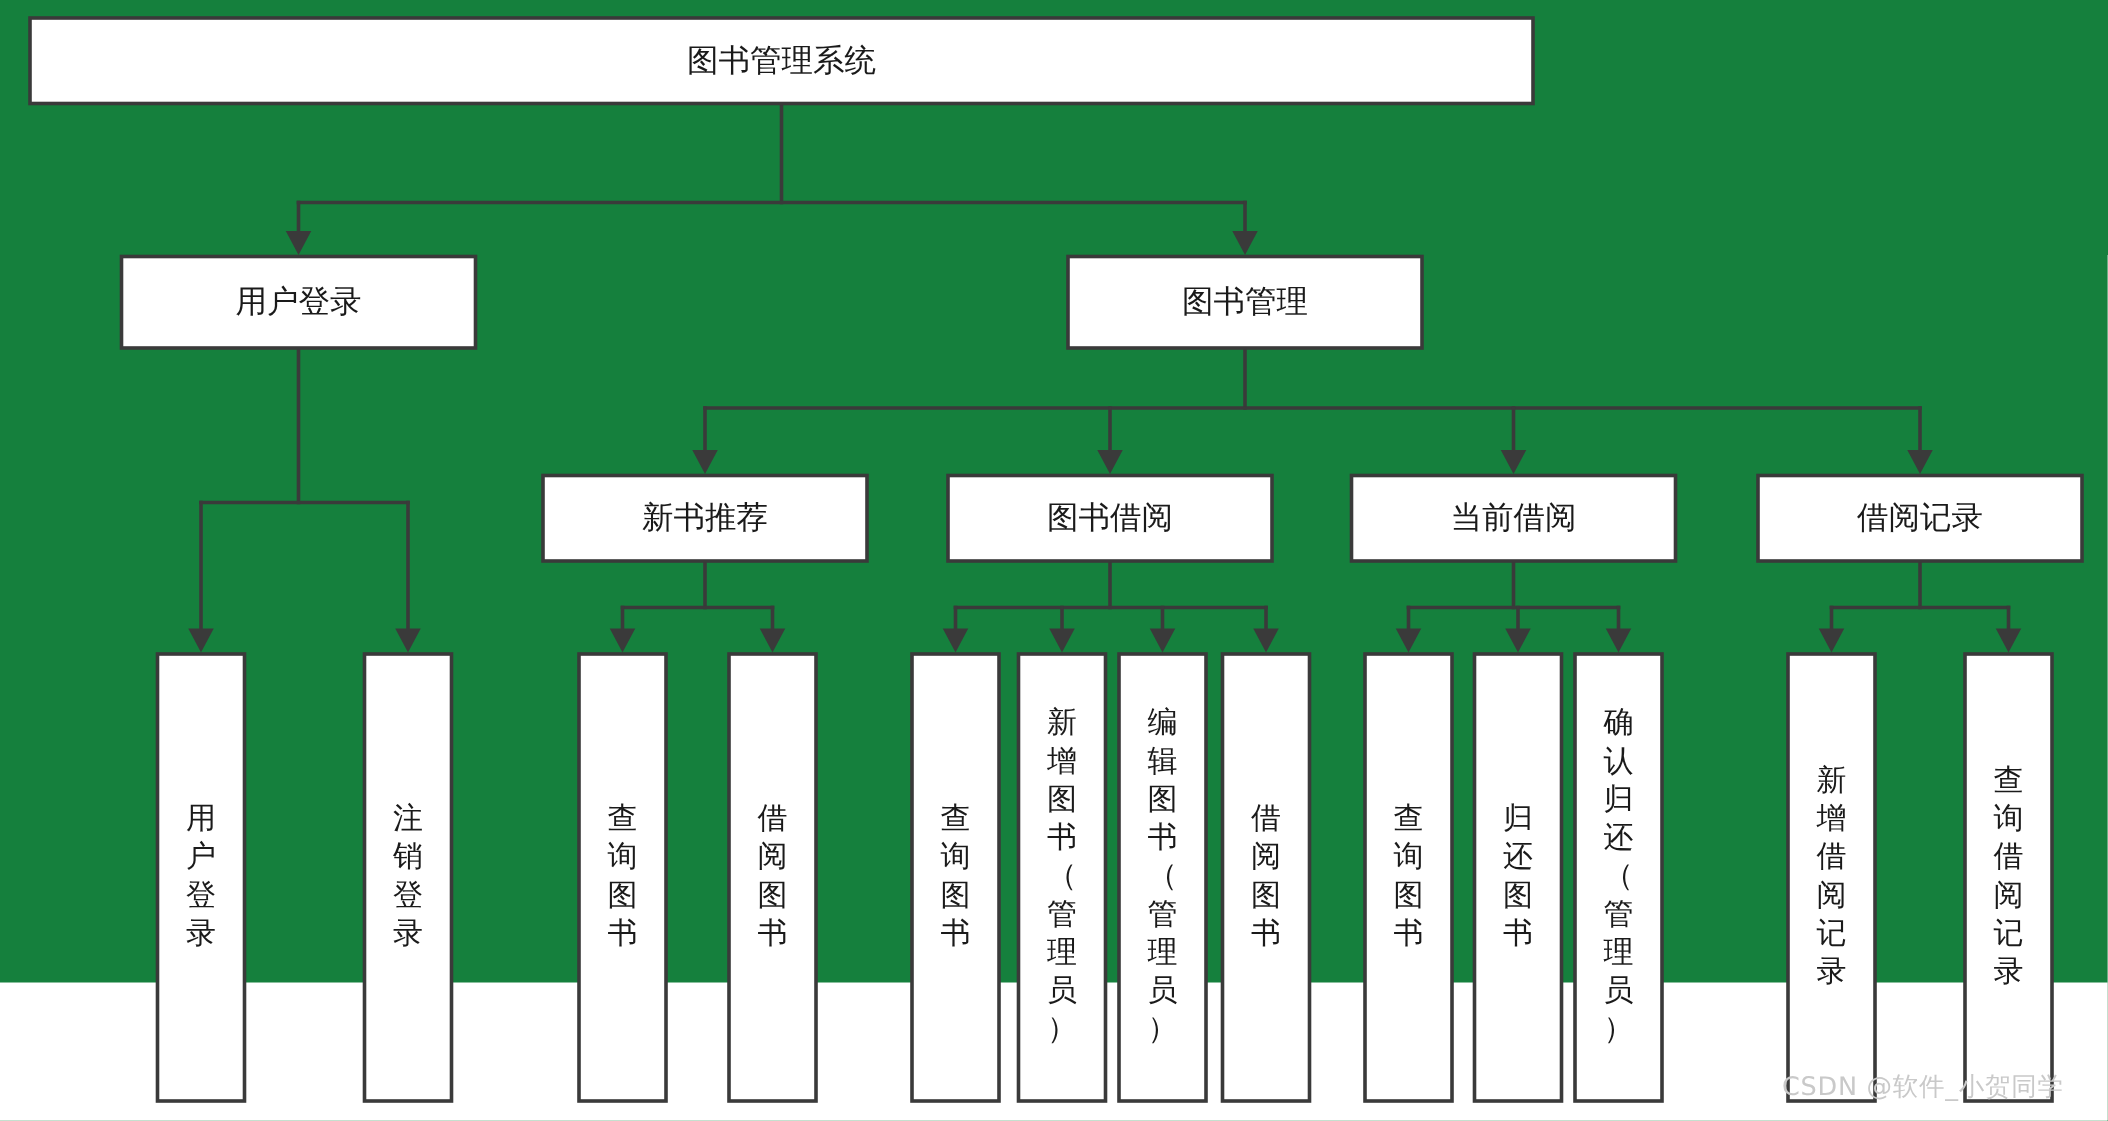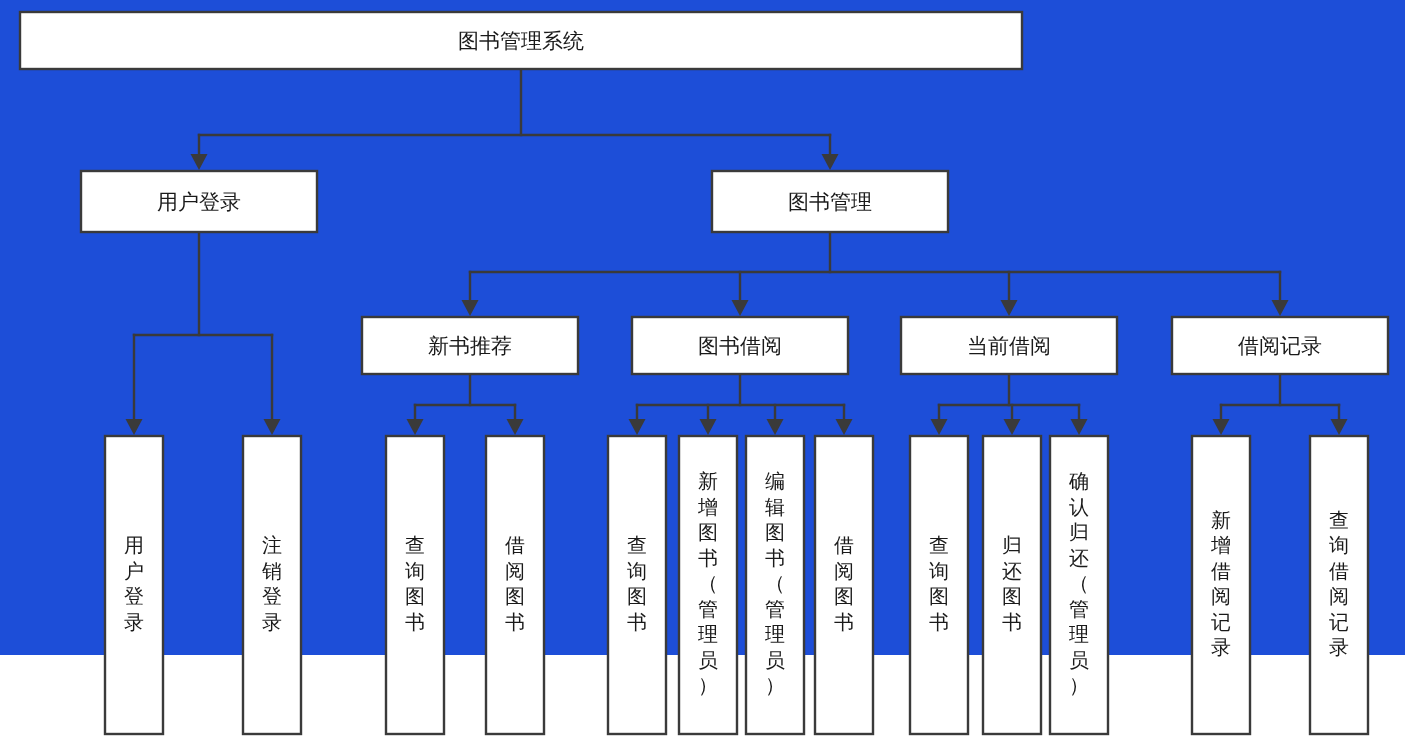"图书管理系统" #diagram-root { background: #1d4ed8 -> #15803d }
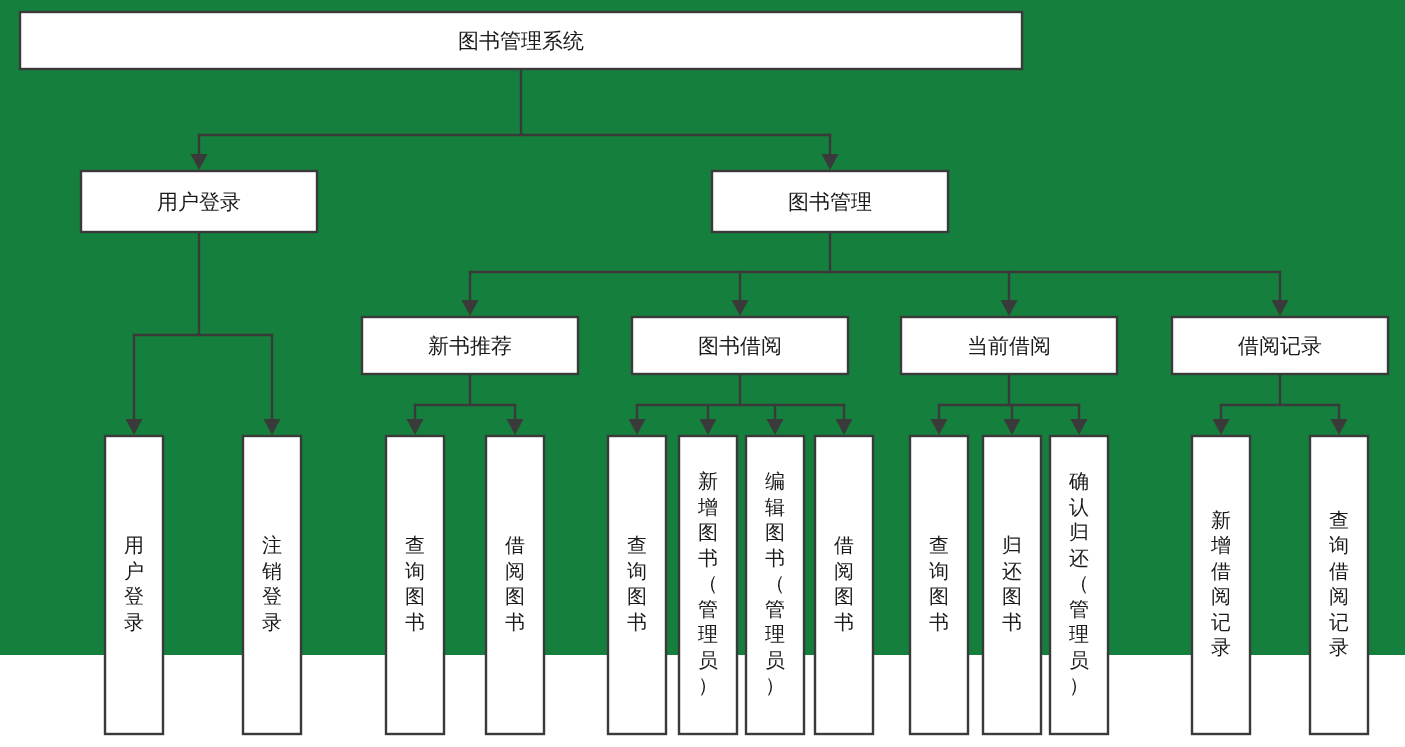"CSDN @软件_小贺同学" div.watermark-text { html: none -> <div>CSDN @软件_小贺同学</div> }
